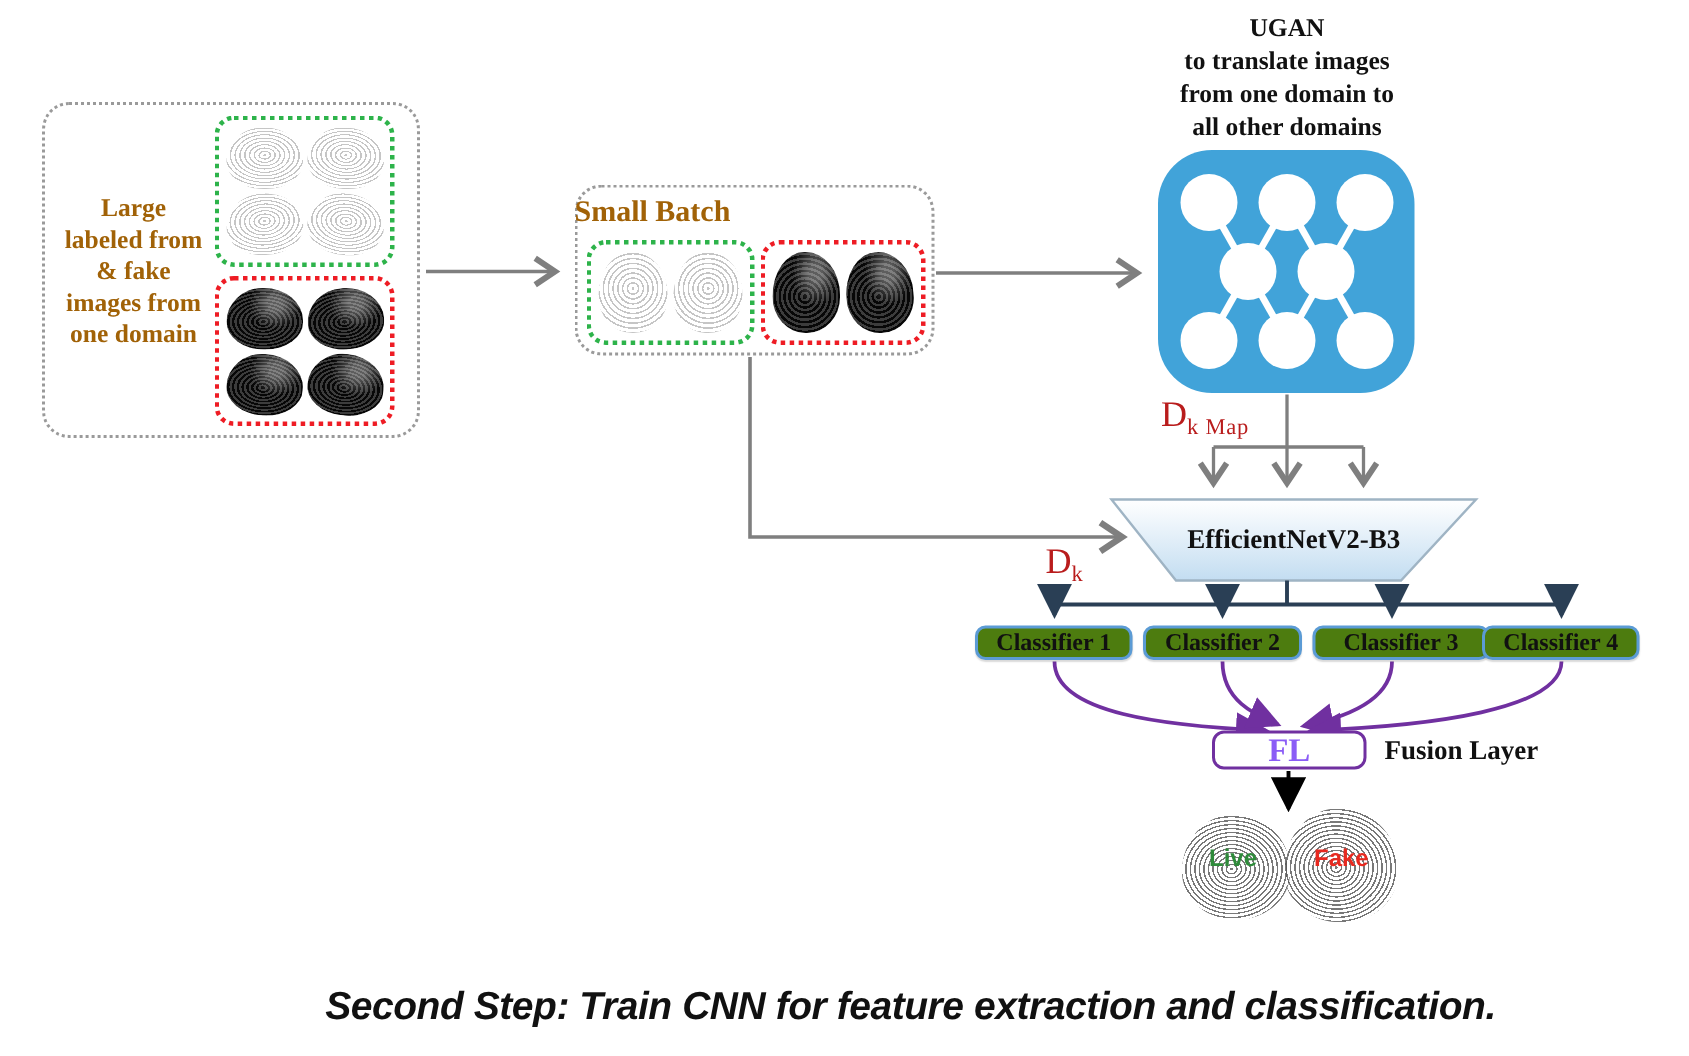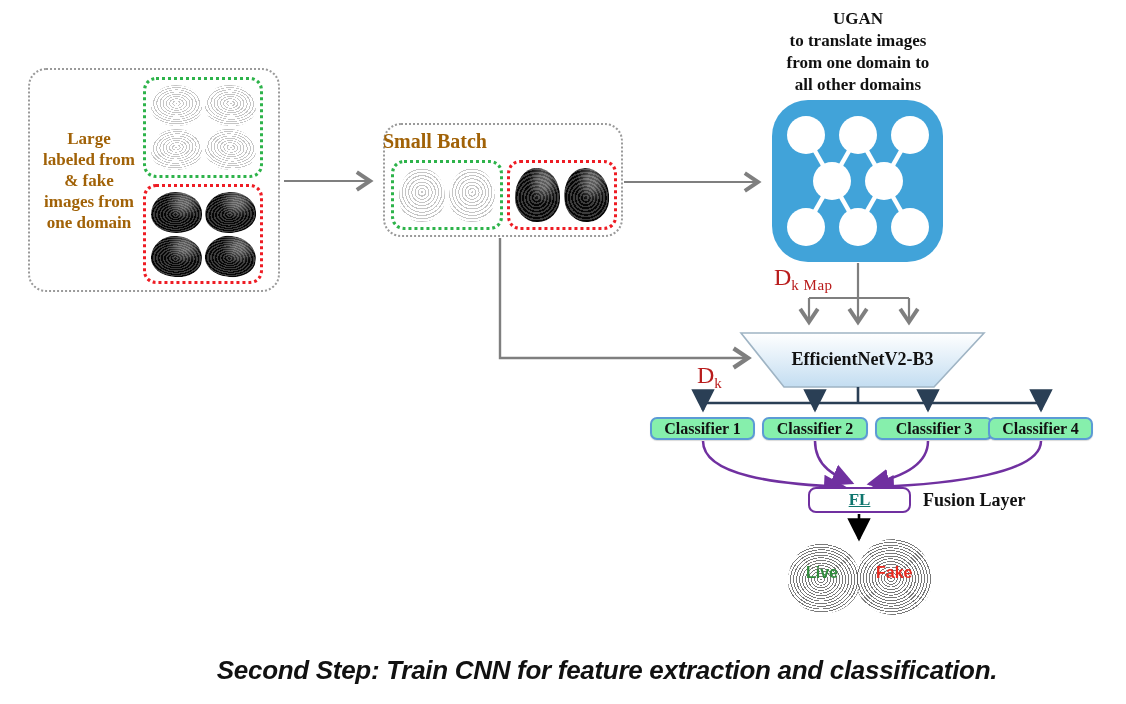"Classifier 1" .classifier { background: #86efac -> #4d7c0f }
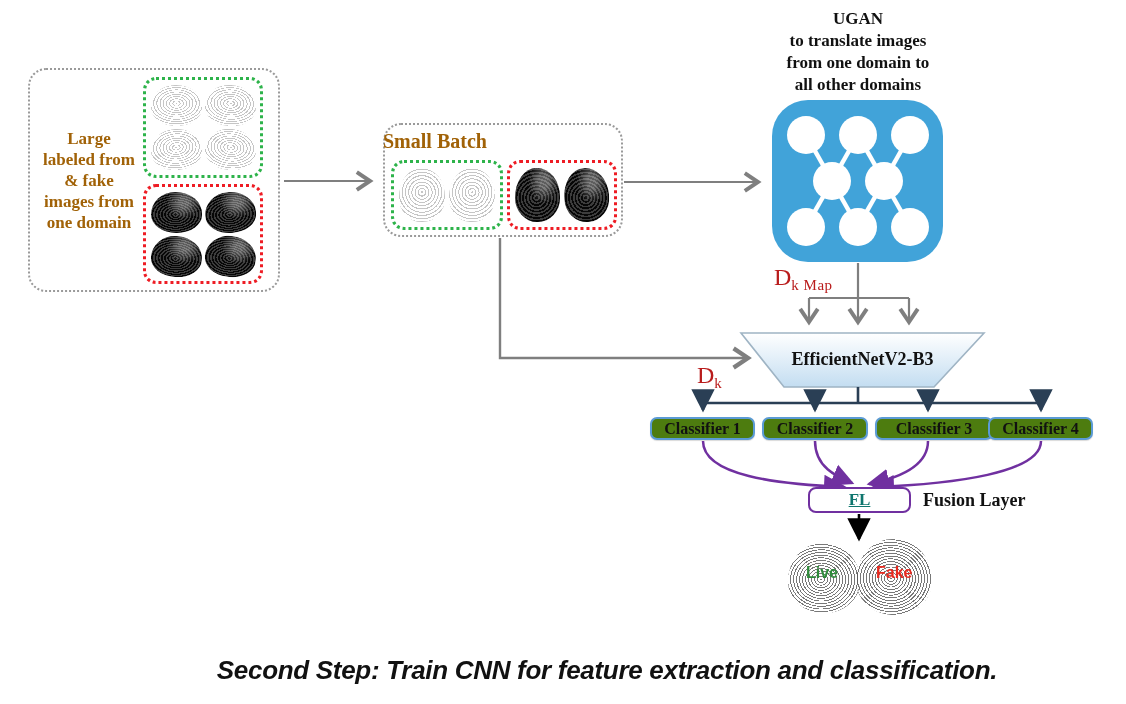"FL" .fl-box { color: #0f766e -> #8b5cf6; font-size: 17px -> 22px; text-decoration: underline -> none }
